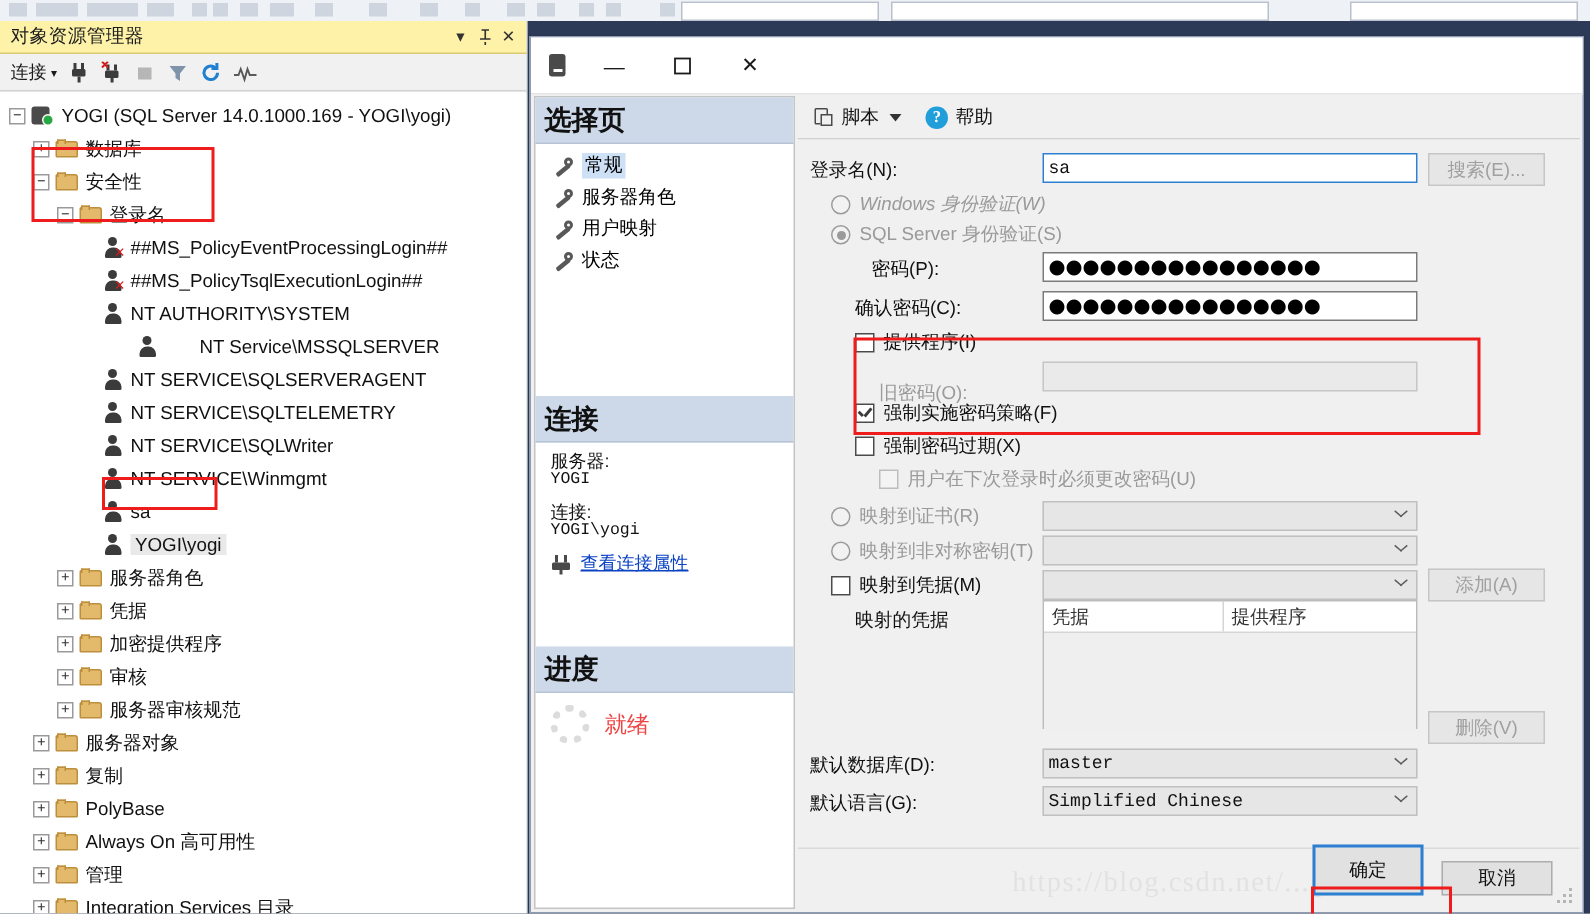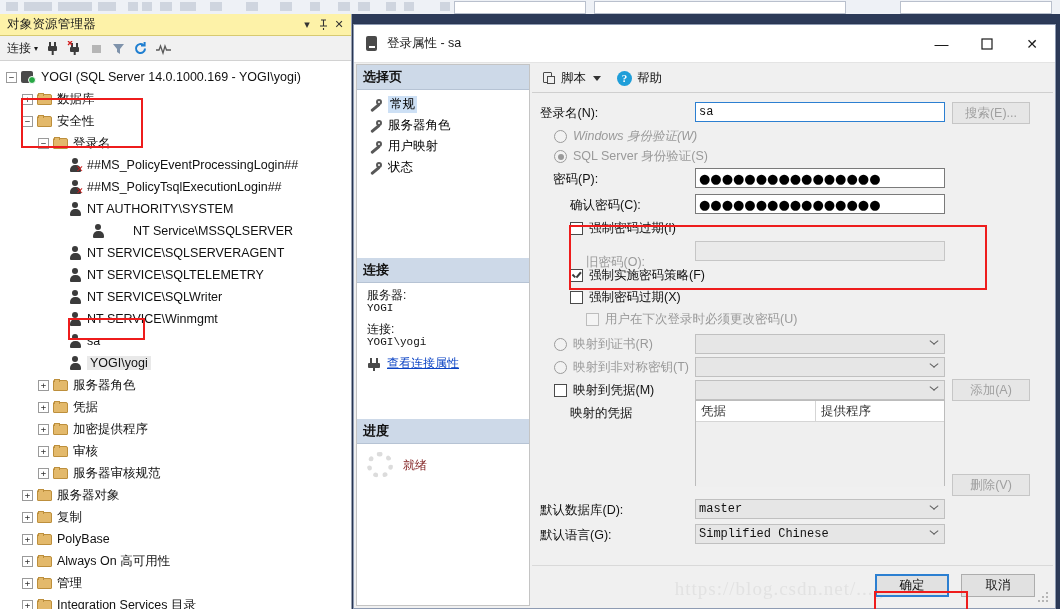"登录属性 - sa" div { html: <div>登录属性 - sa</div> -> none }
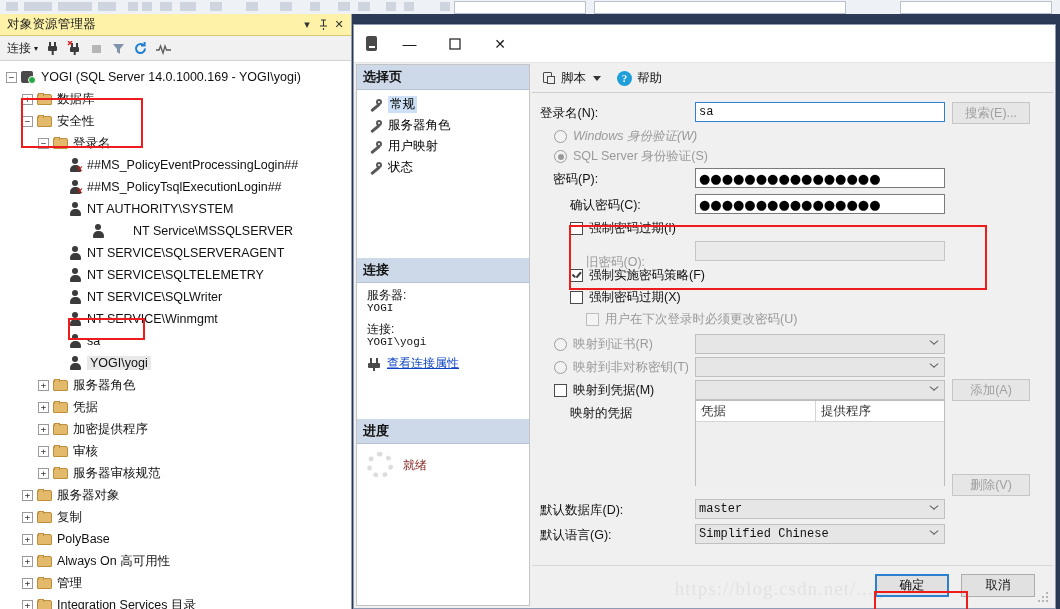"选择页" .sec-head { font-size: 13px -> 18px }
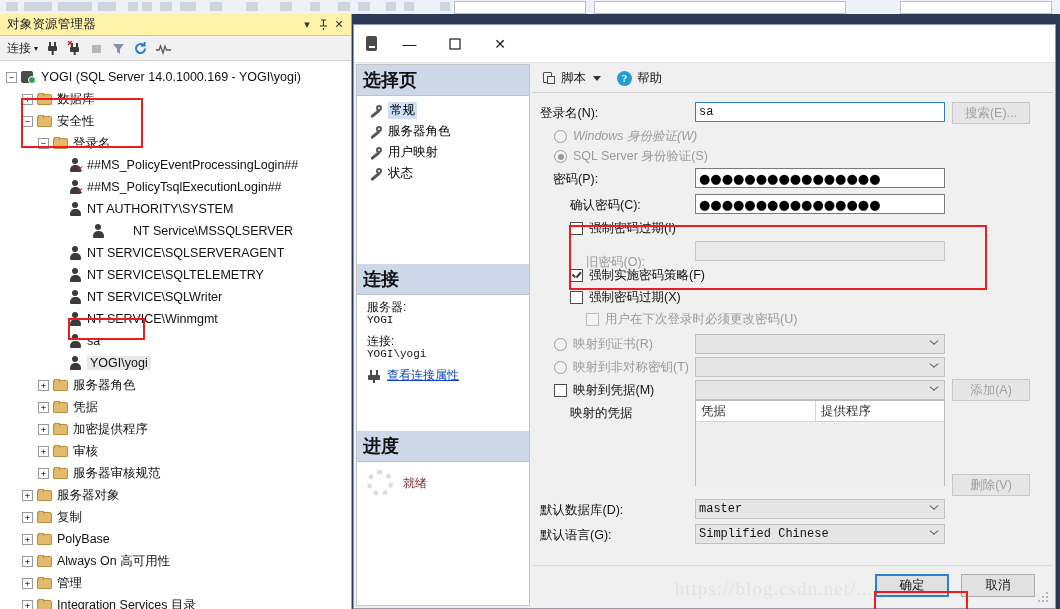"密码(P):" div.row { left: 21px -> 49px }
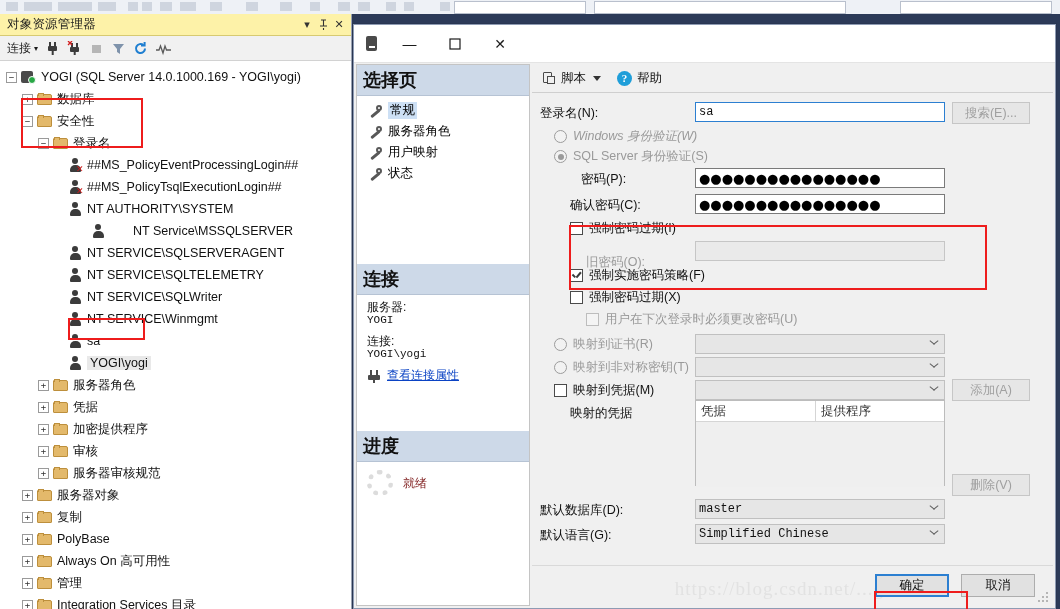"强制密码过期(I)" span.fl { text: 强制密码过期 -> 提供程序 }
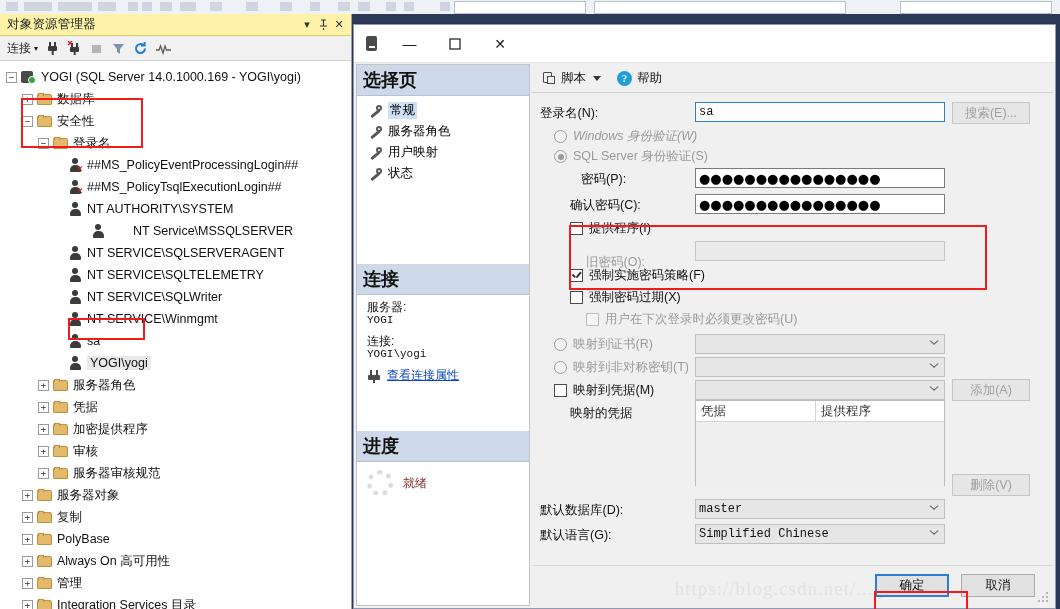"就绪" #progress-text { color: #7f1d1d -> #ef4444; font-size: 12px -> 15px }
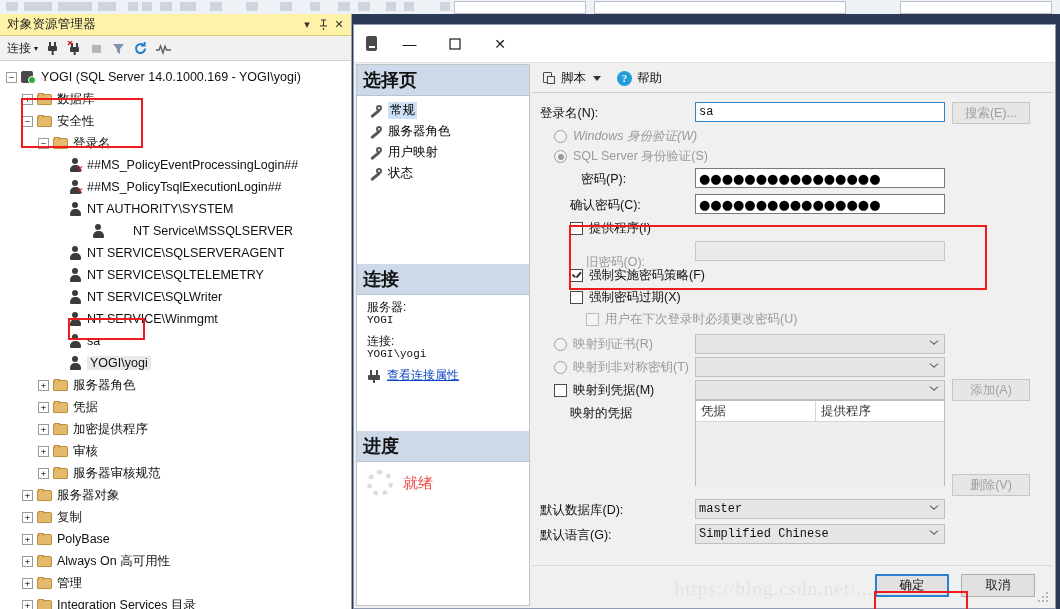"确定" #ok-button { height: 23px -> 34px }
